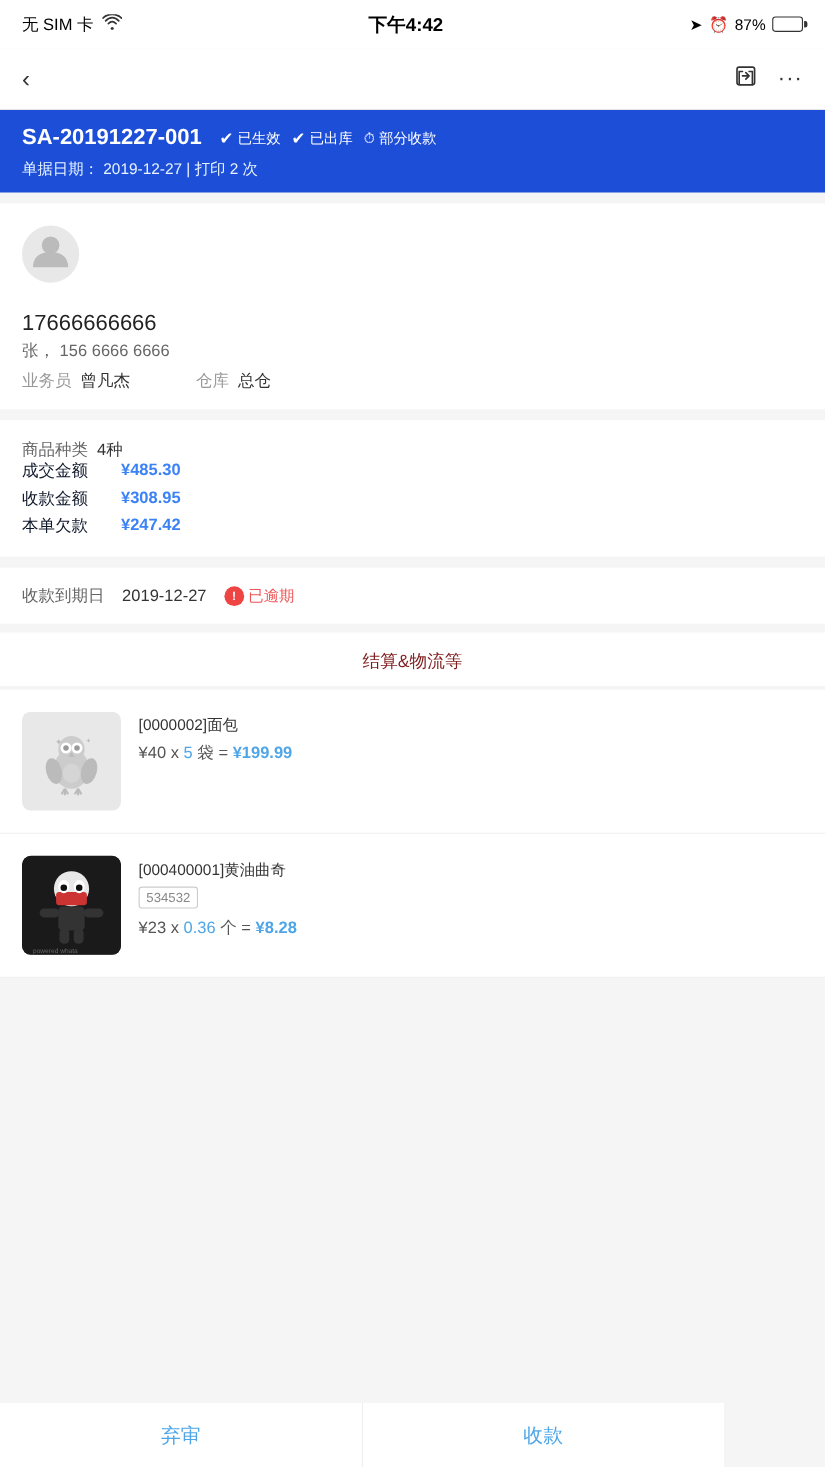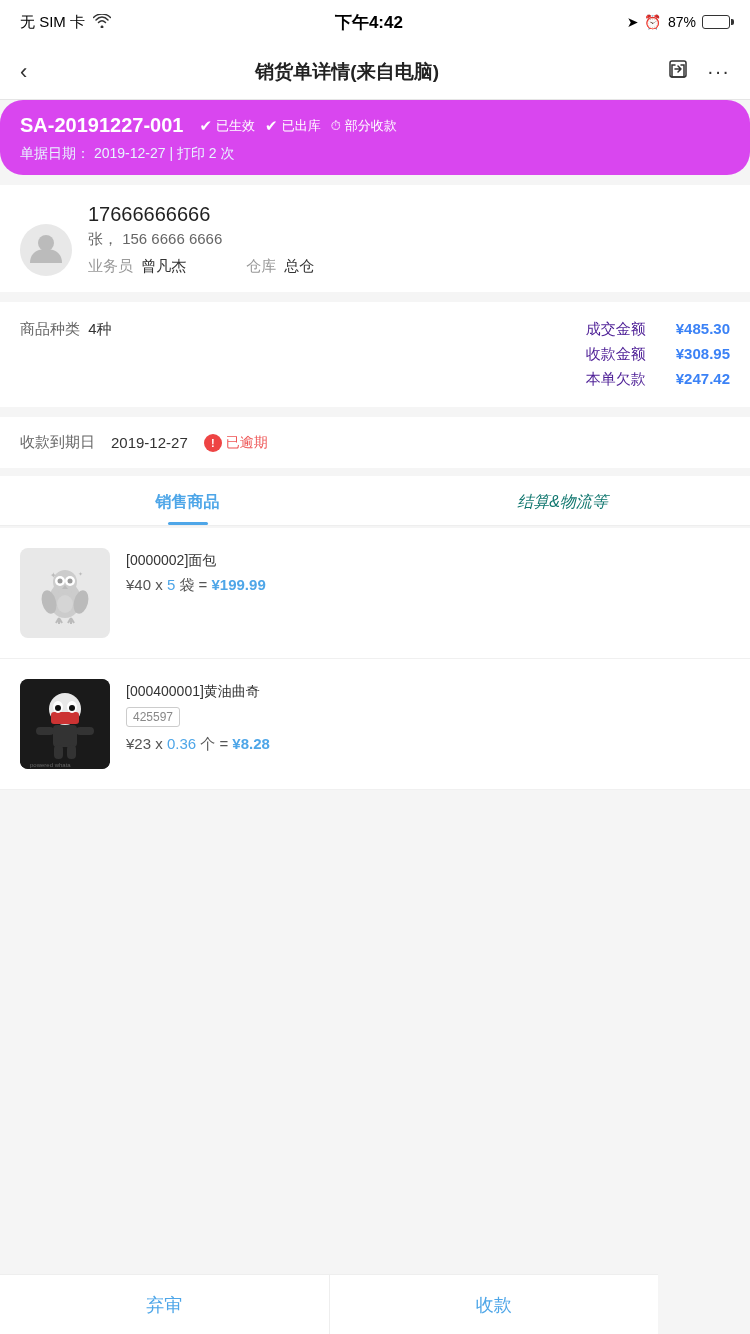"销货单详情(来自电脑)" span.nav-title { html: <span>销货单详情(来自电脑)</span> -> none }
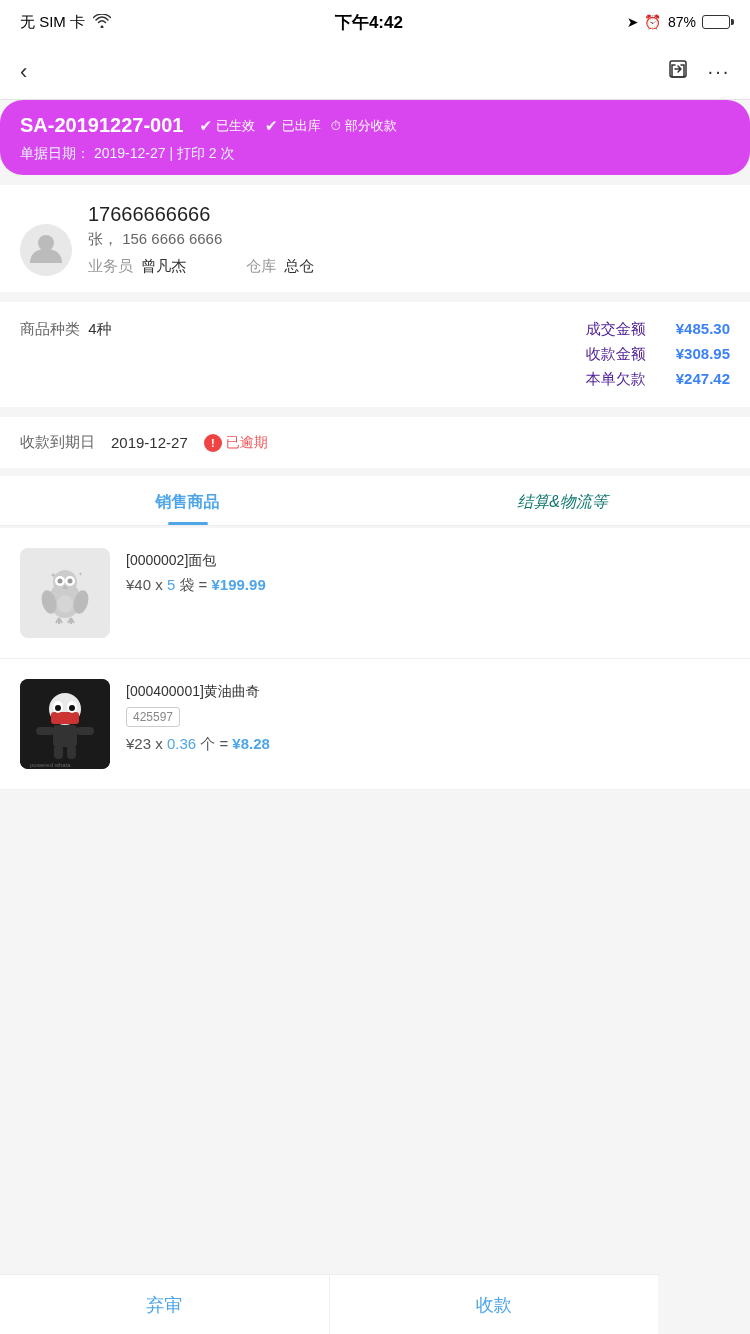"SA-20191227-001" .header-banner { background: #d946ef -> #1d4ed8; border-radius: 23px -> none }
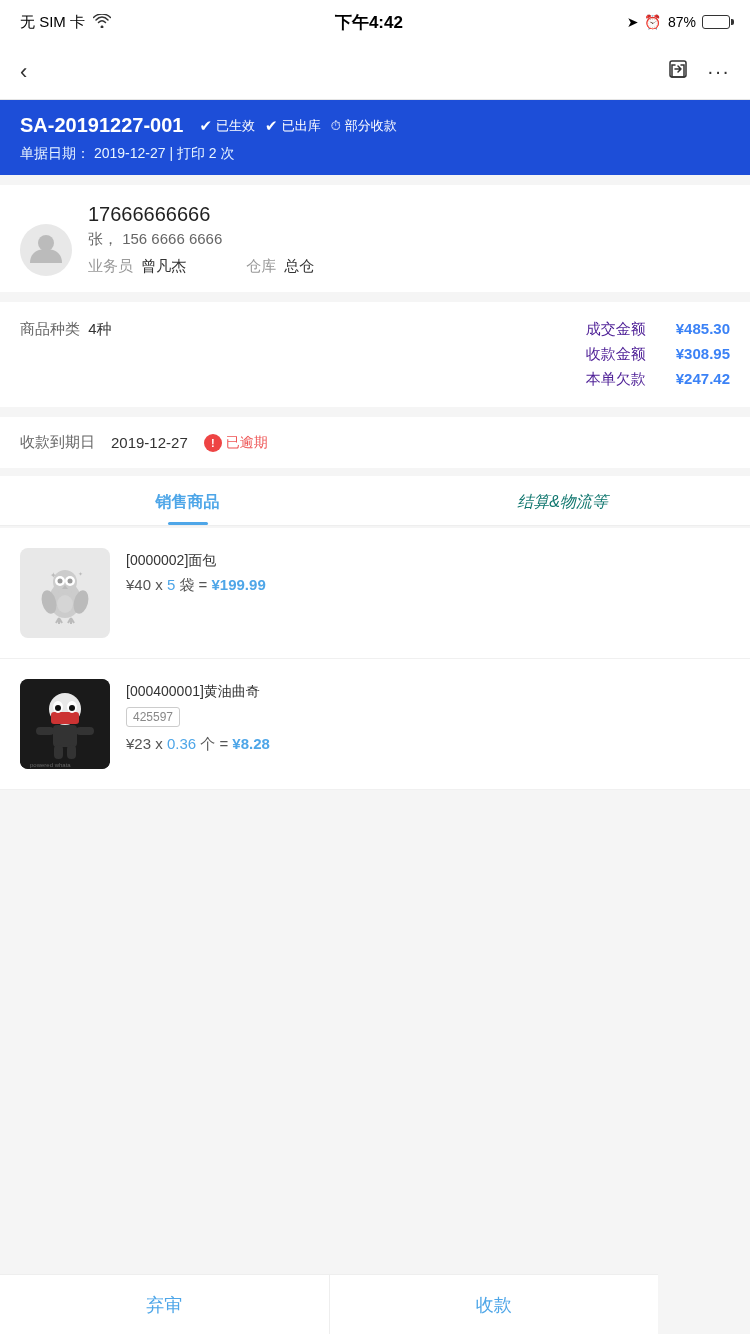"17666666666" .customer-section { align-items: flex-end -> flex-start; flex-direction: none -> column; gap: 16px -> 26px }
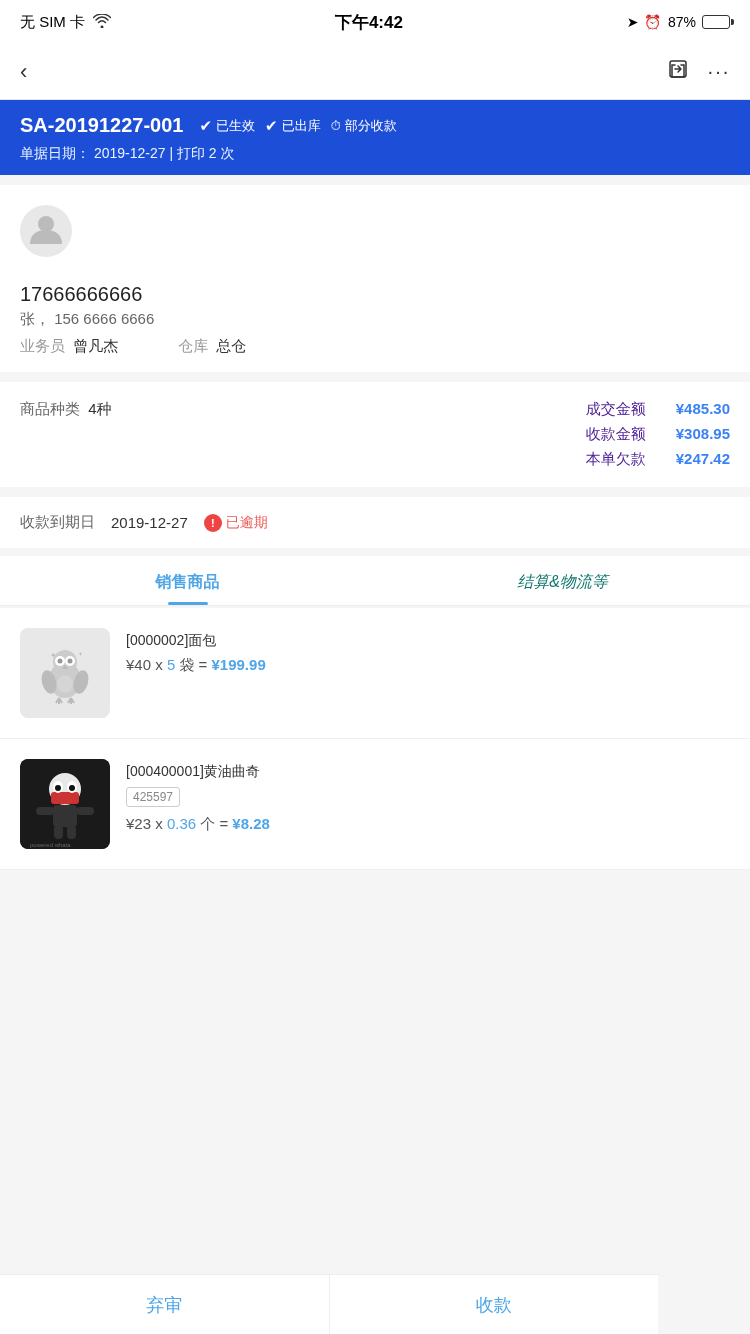"商品种类 4种" .summary-section { flex-direction: none -> column; justify-content: space-between -> flex-start }
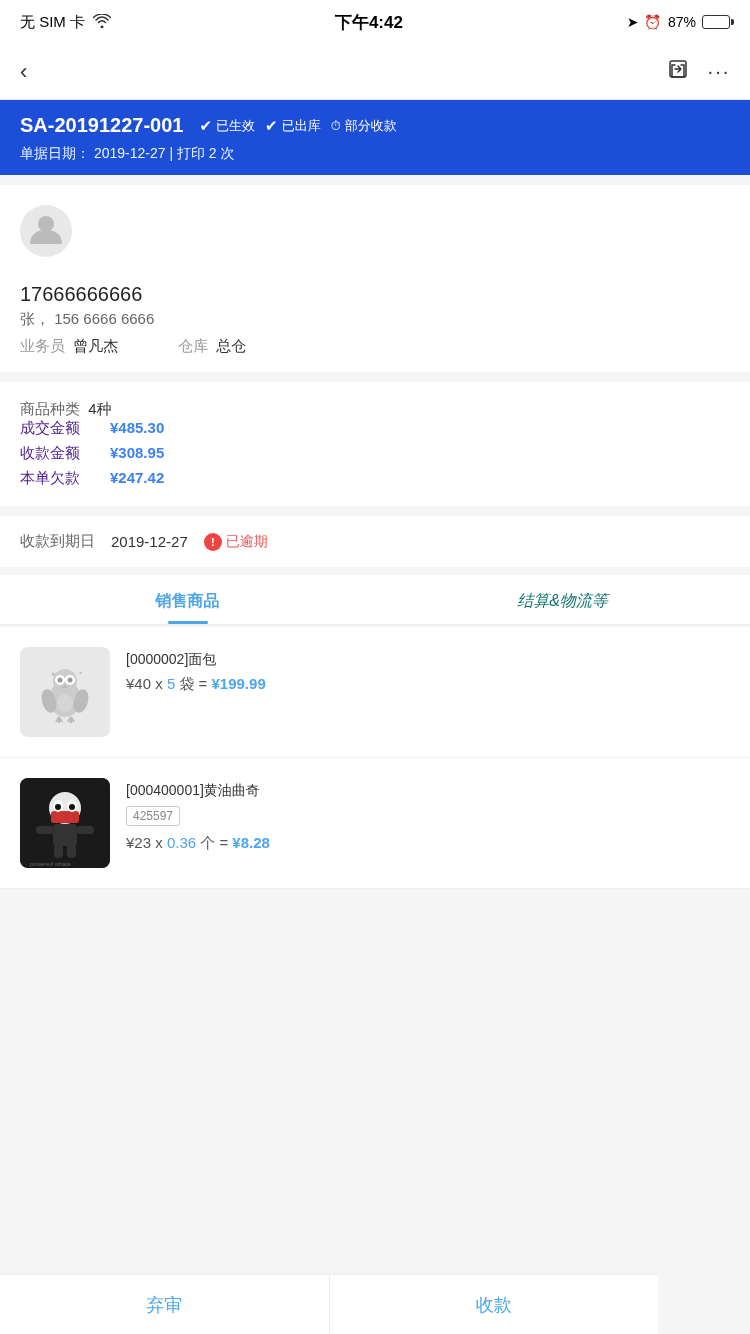"成交金额" .summary-row-label { color: #4c1d95 -> #0f172a }
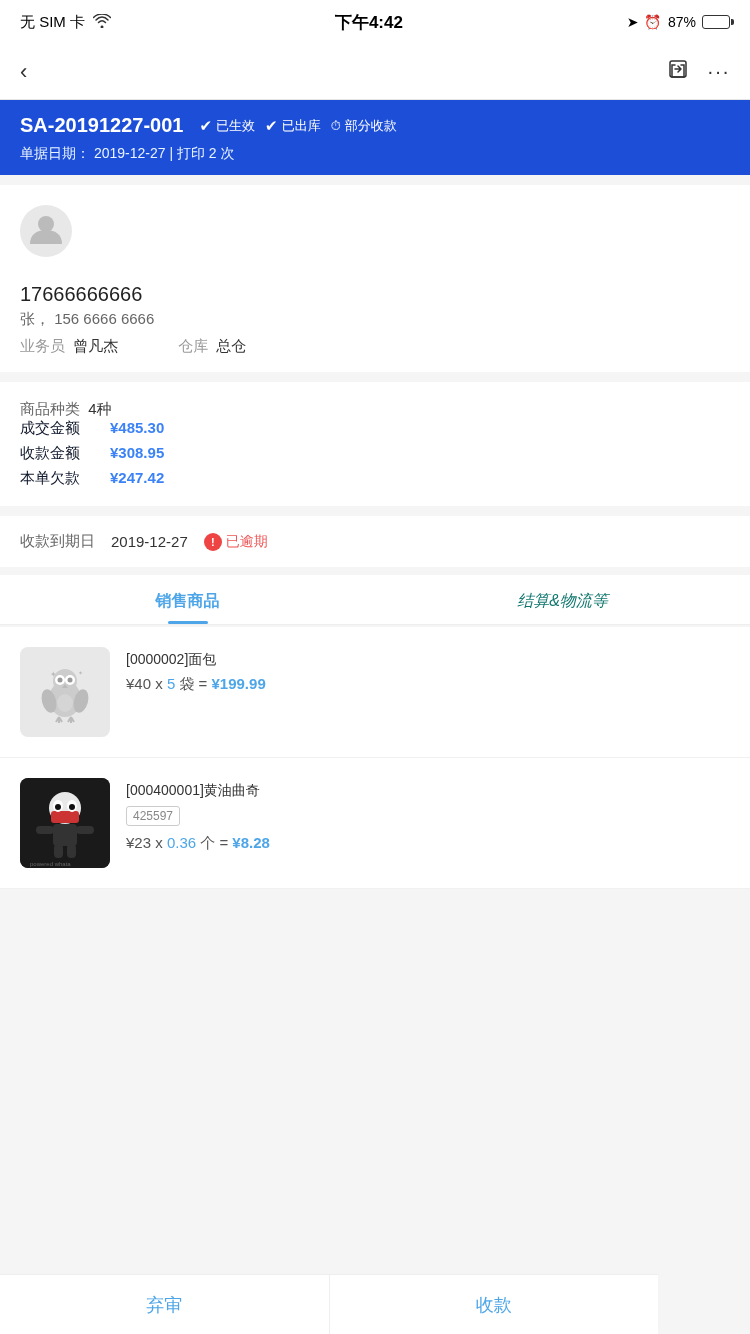"销售商品" div.tab { html: <div> <span>销售商品</span> </div> -> none }
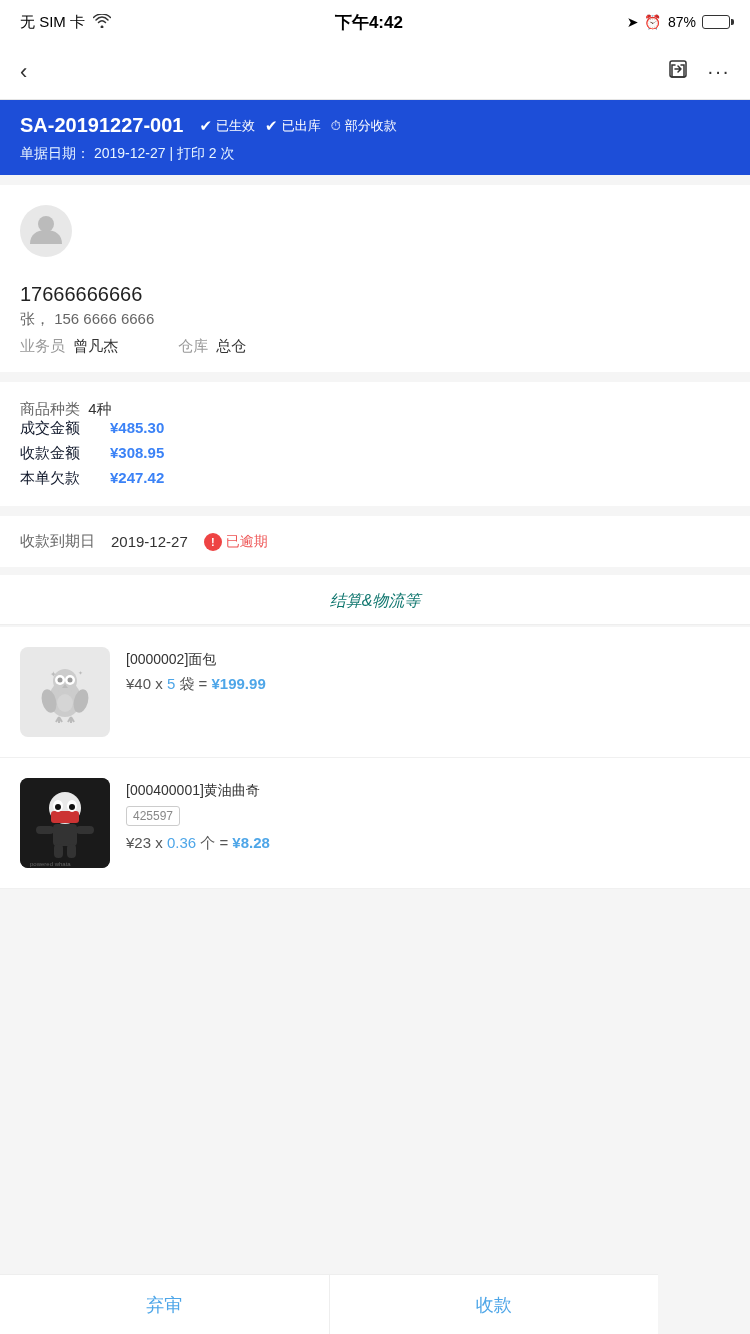"结算&物流等" .tab.inactive { color: #0f766e -> #7f1d1d; font-style: italic -> none }
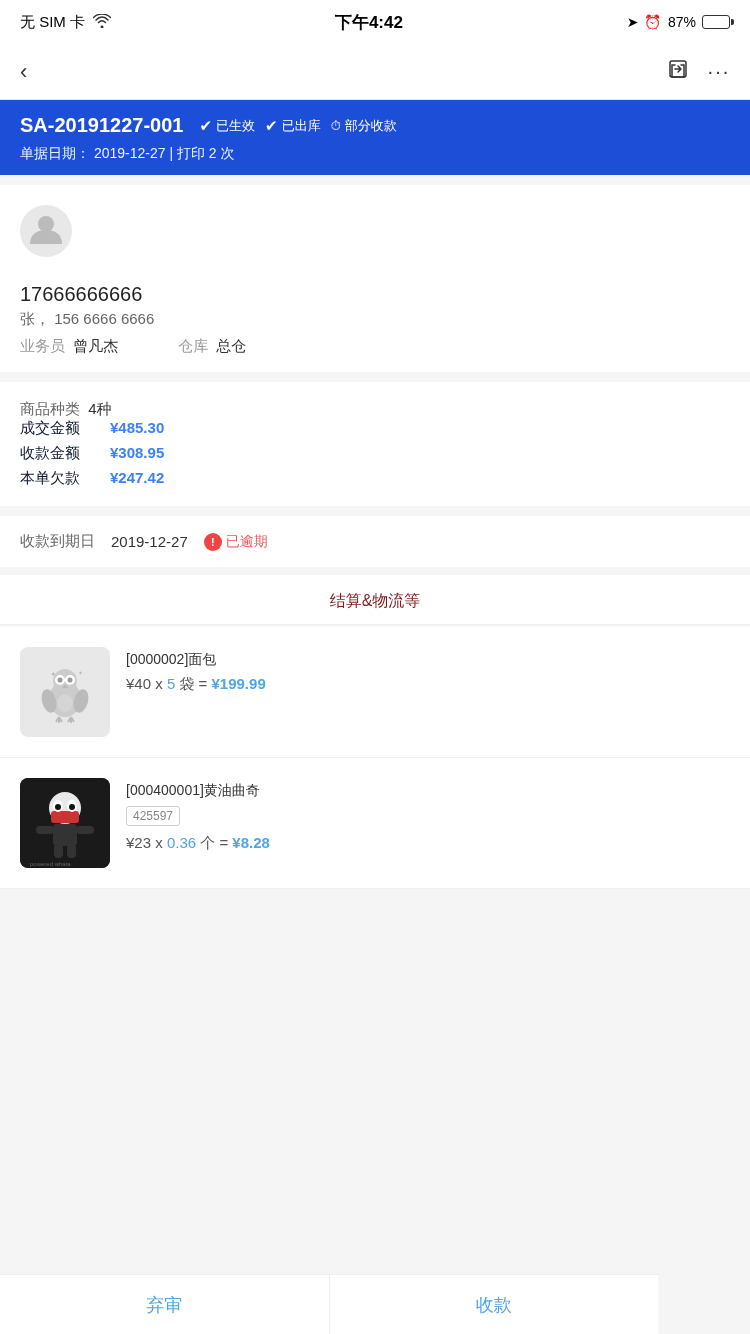"425597" div.product-tag { text: 425597 -> 534532 }
